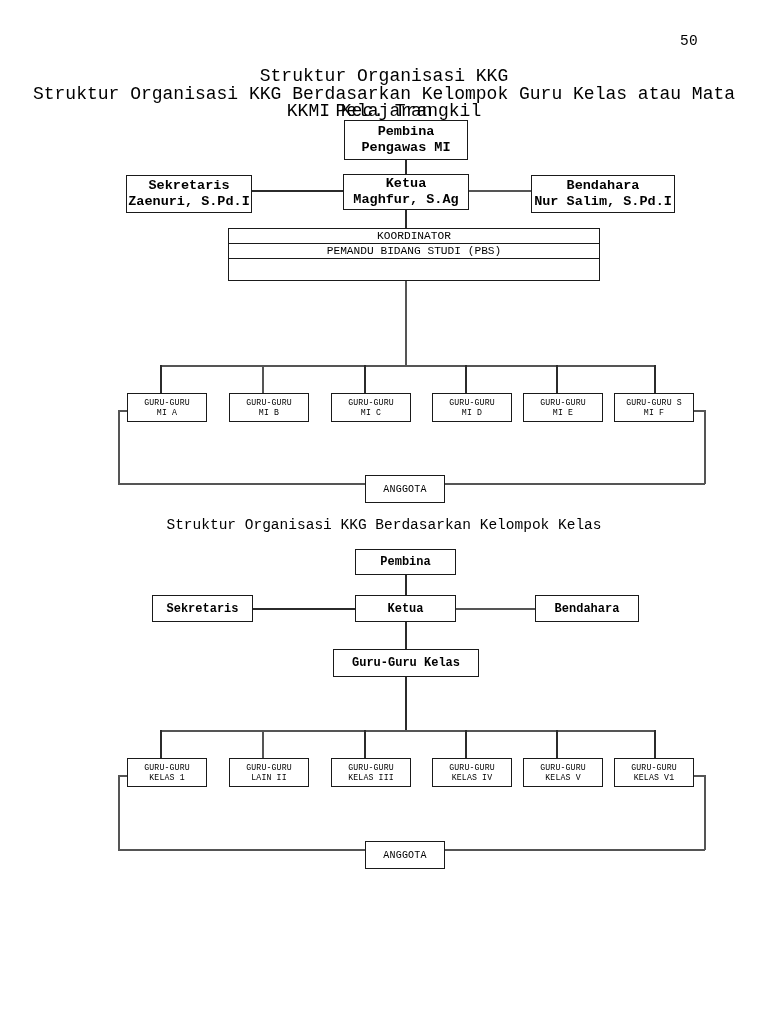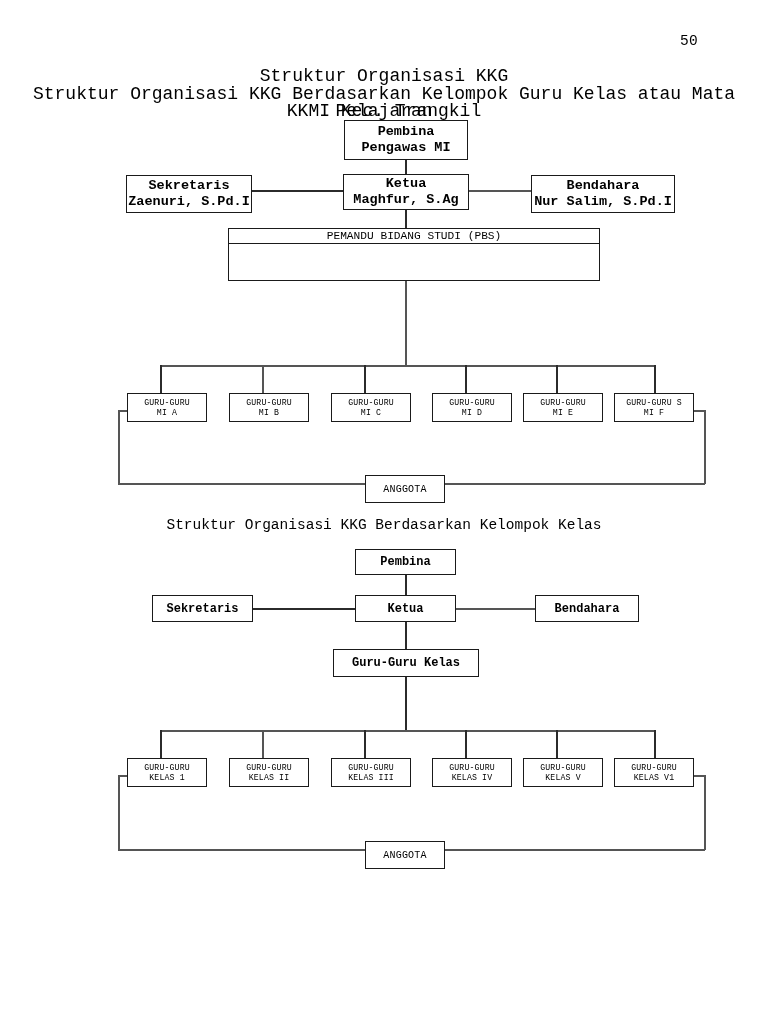"KOORDINATOR" div.coord-row { html: none -> <div>KOORDINATOR</div> }
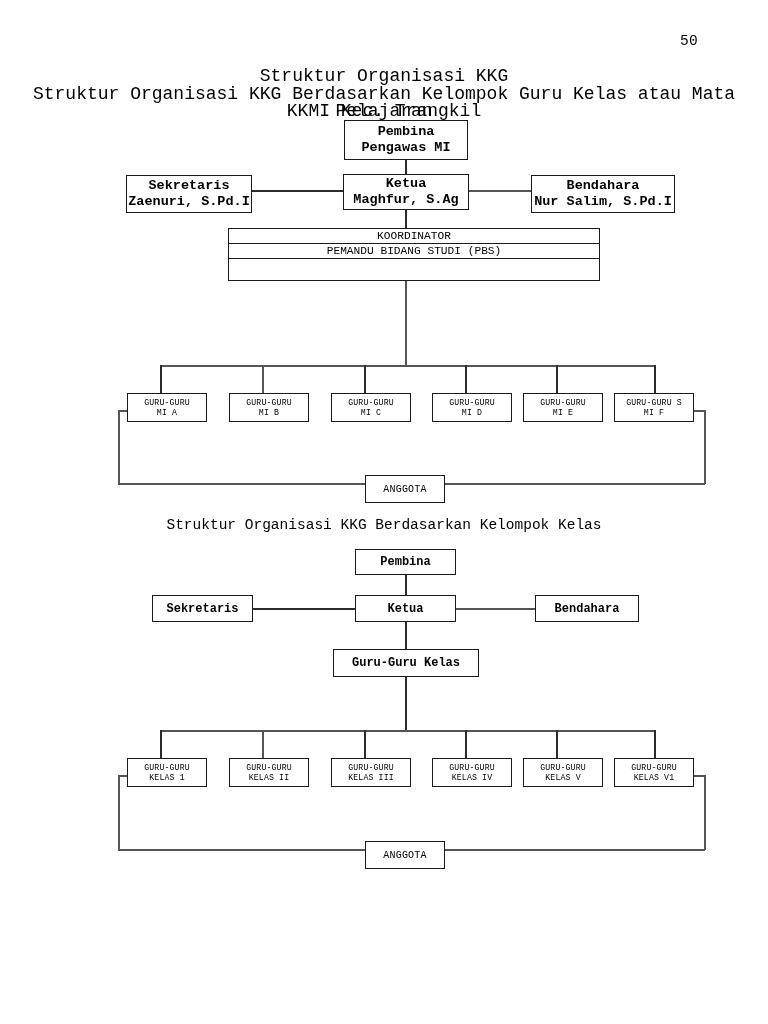"KELAS II" span.ln { text: KELAS -> LAIN }
